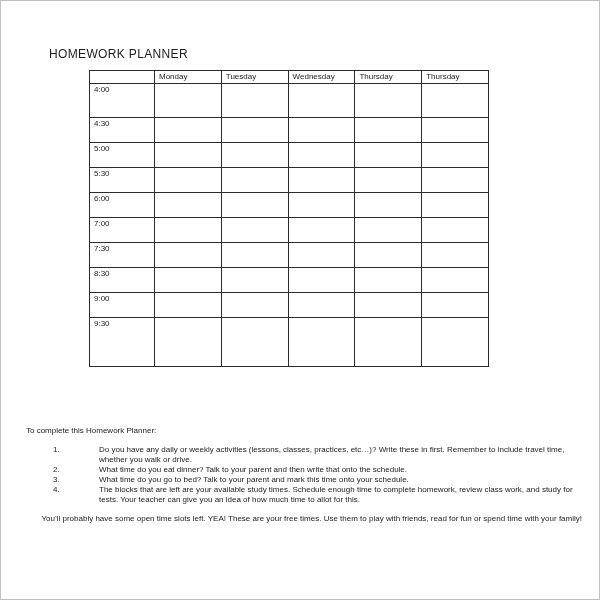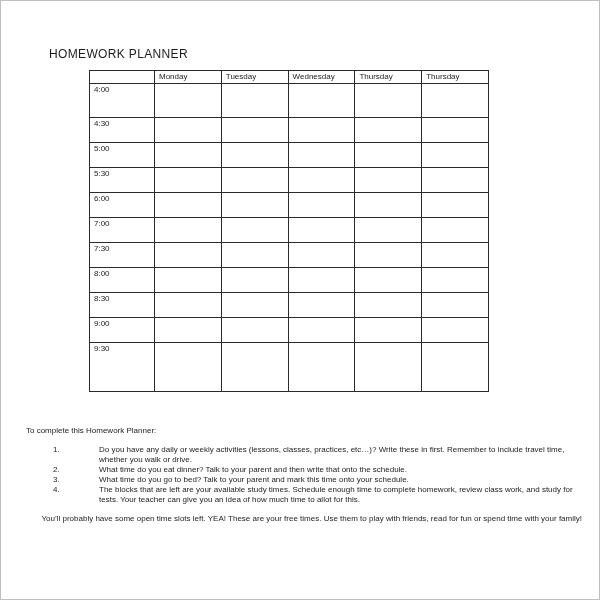"8:00" tr.slot { html: <tr> <td> <span>8:00</span> </td> <td></td> <td></td> <td></td> <td></td> <td></td> </tr> -> none }
